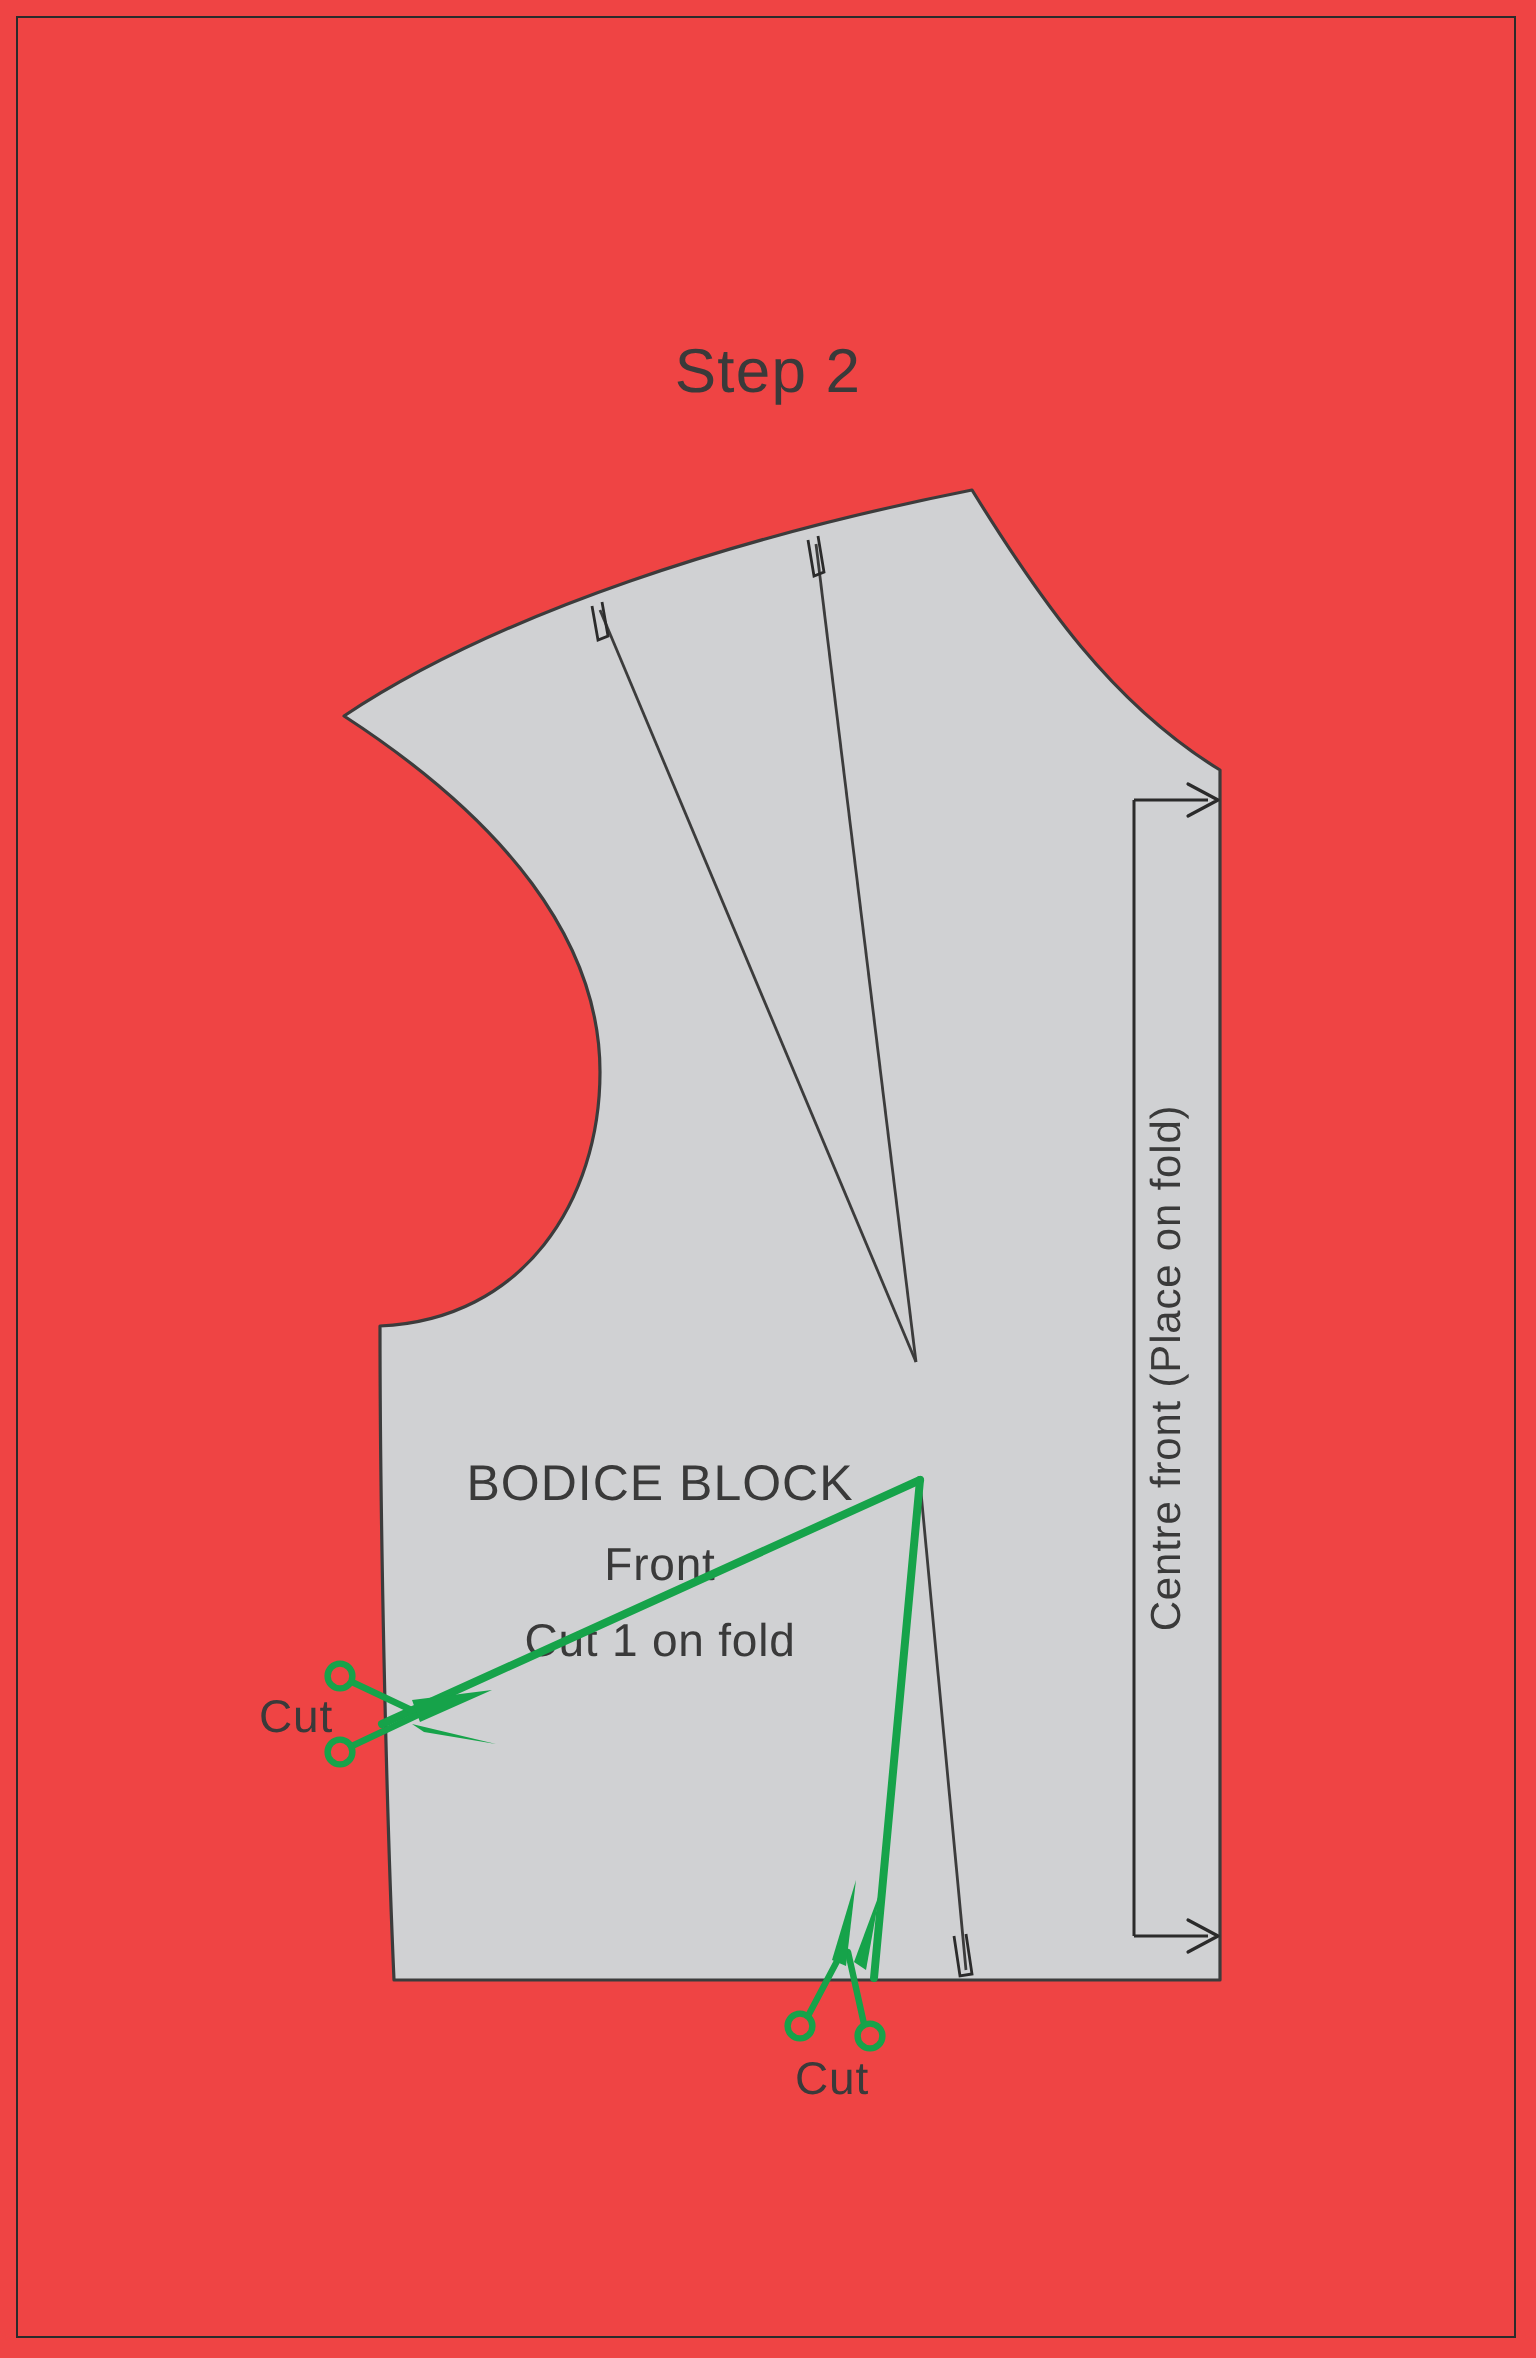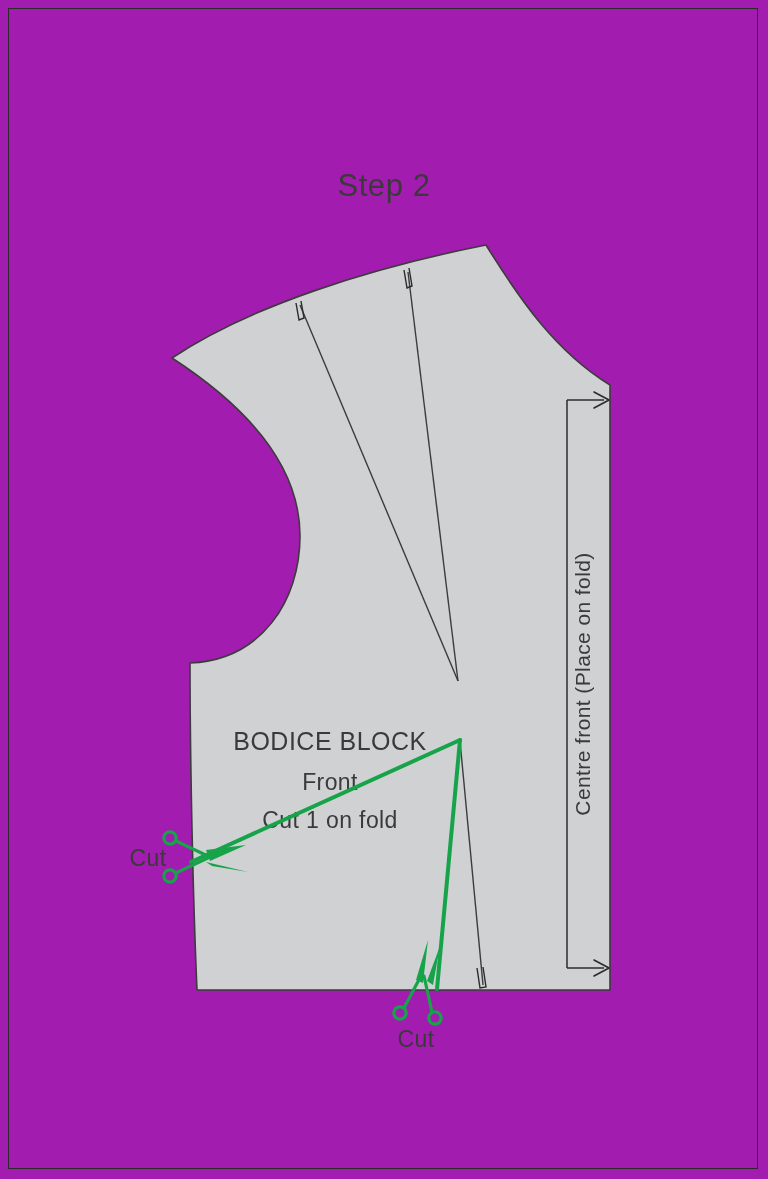"Step 2" #page { background: #a21caf -> #ef4444 }
